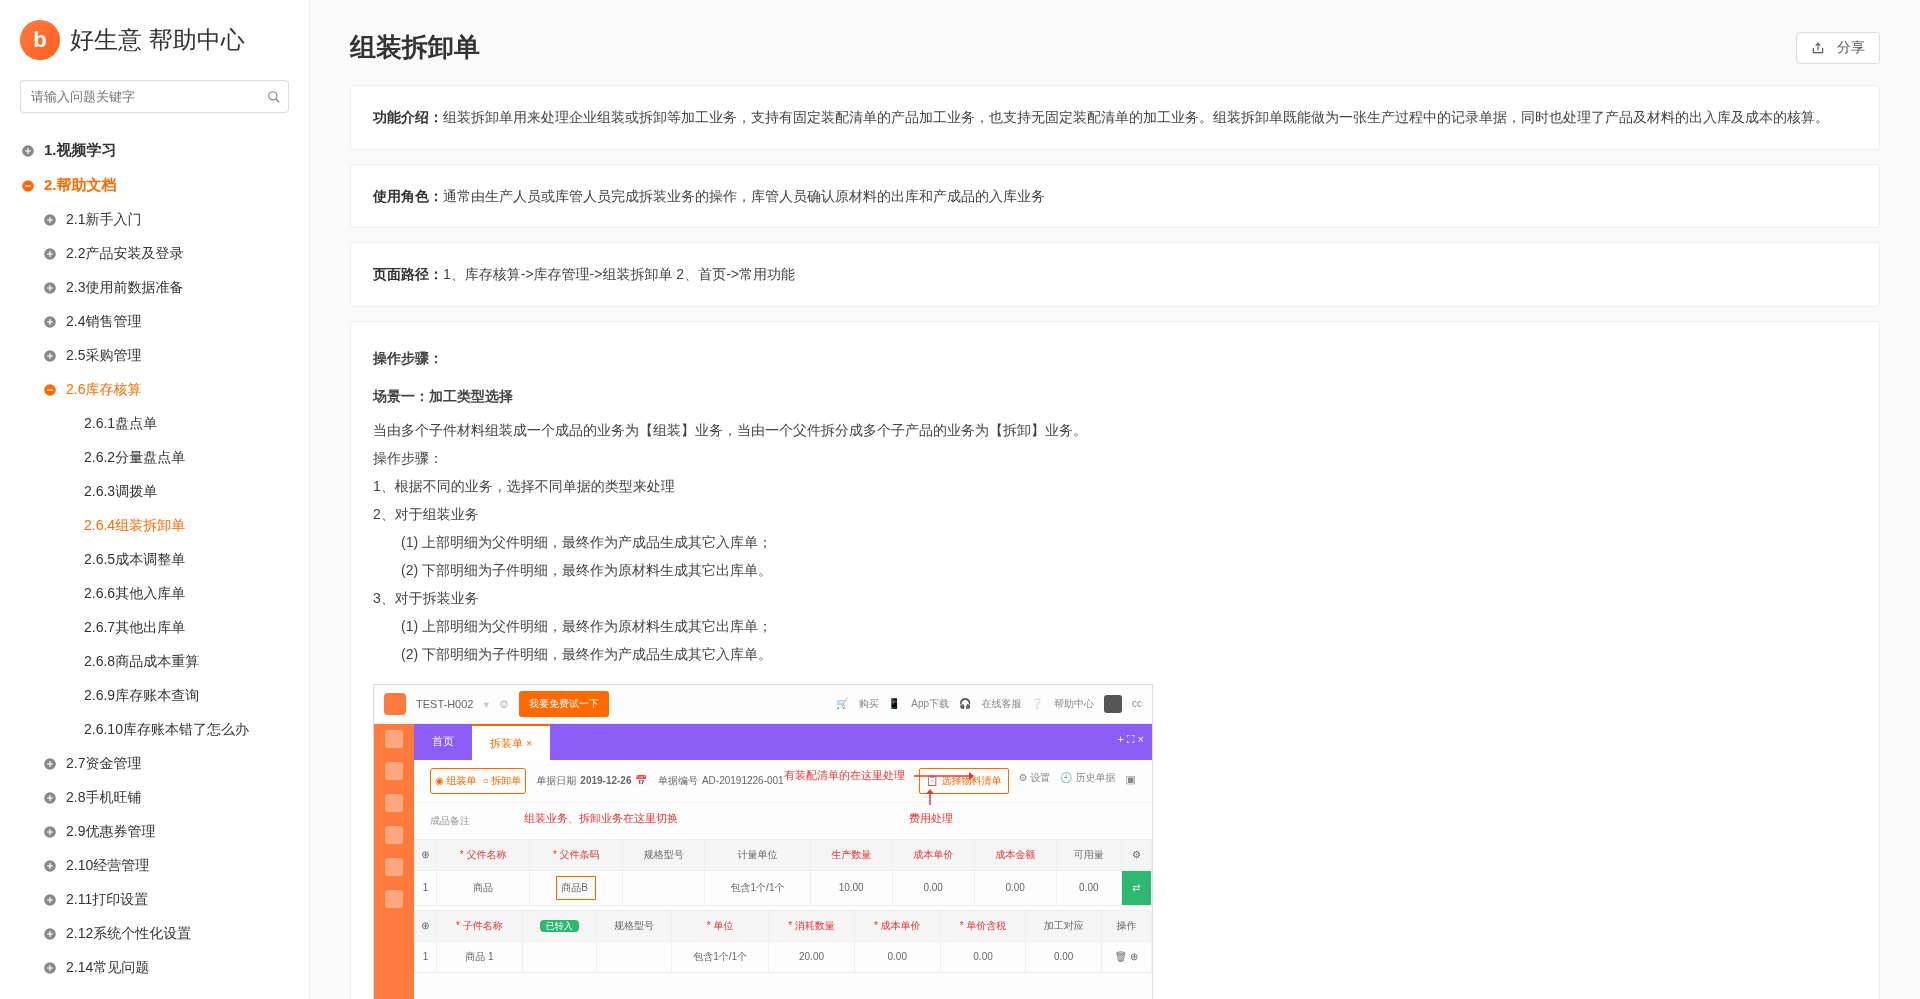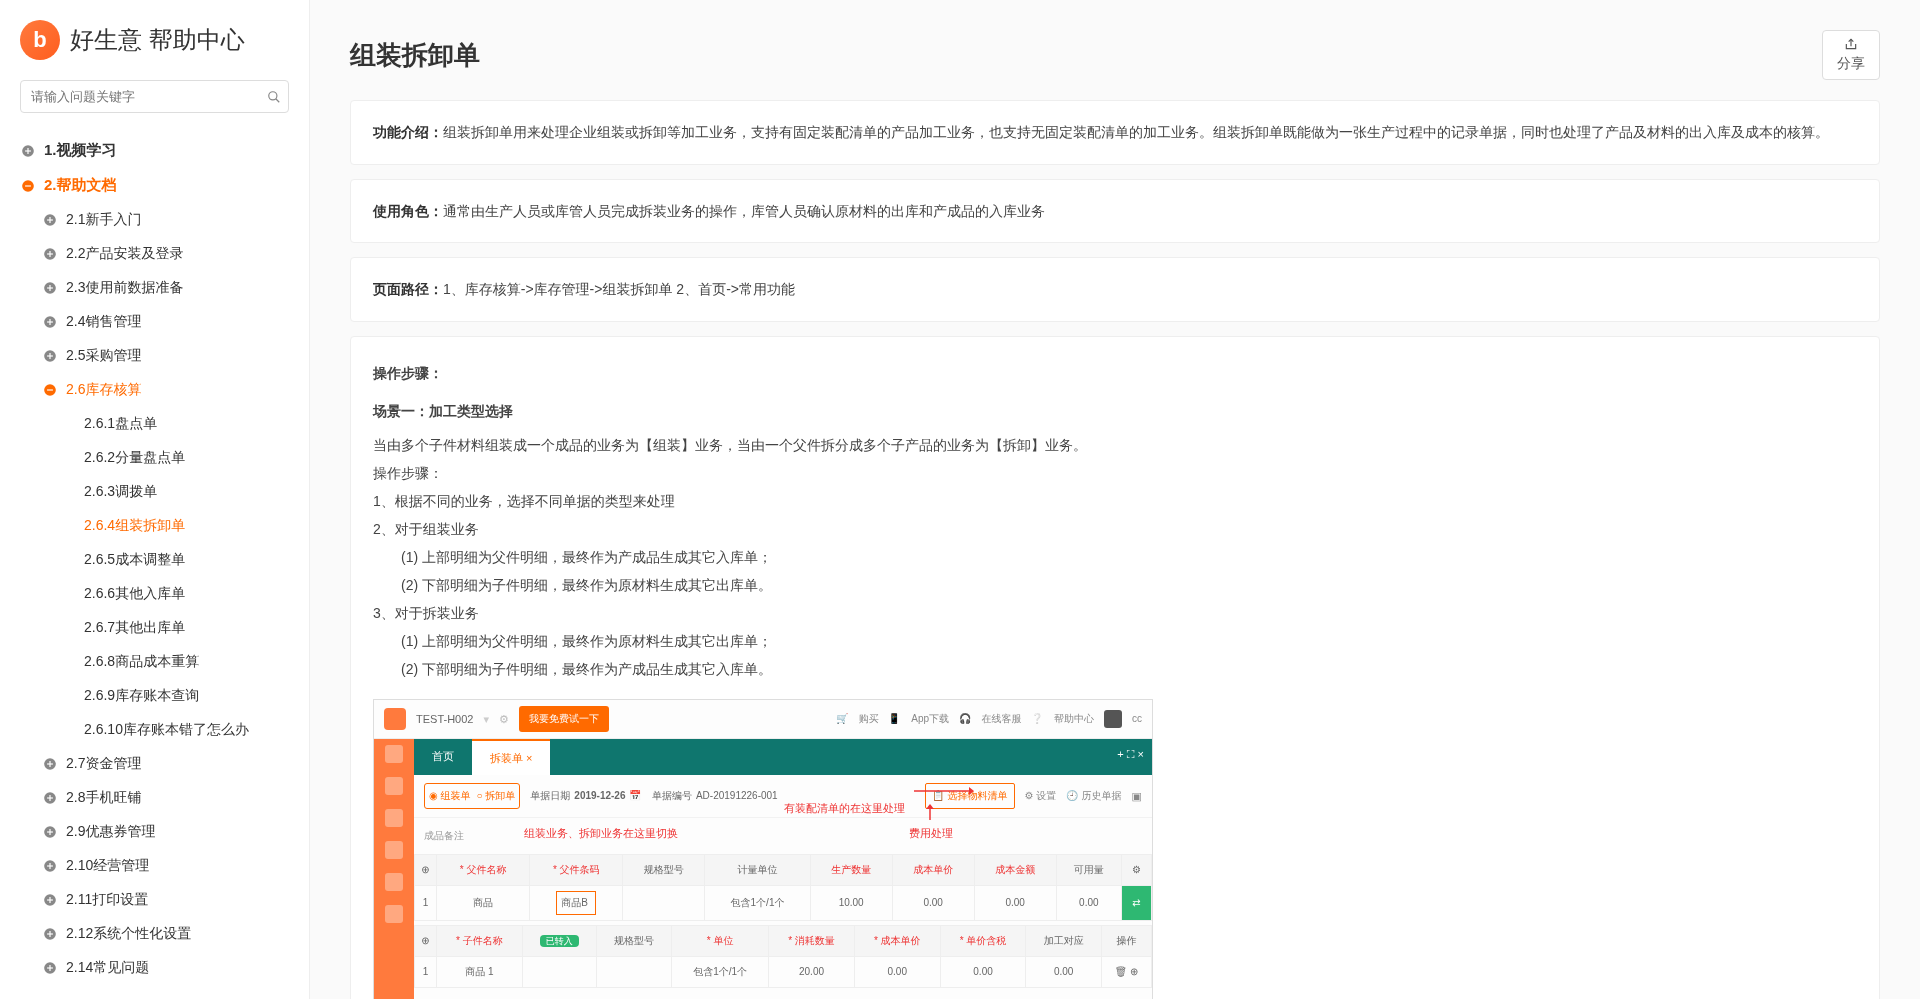"分享" .share-btn { flex-direction: column -> none; gap: 4px -> 12px }
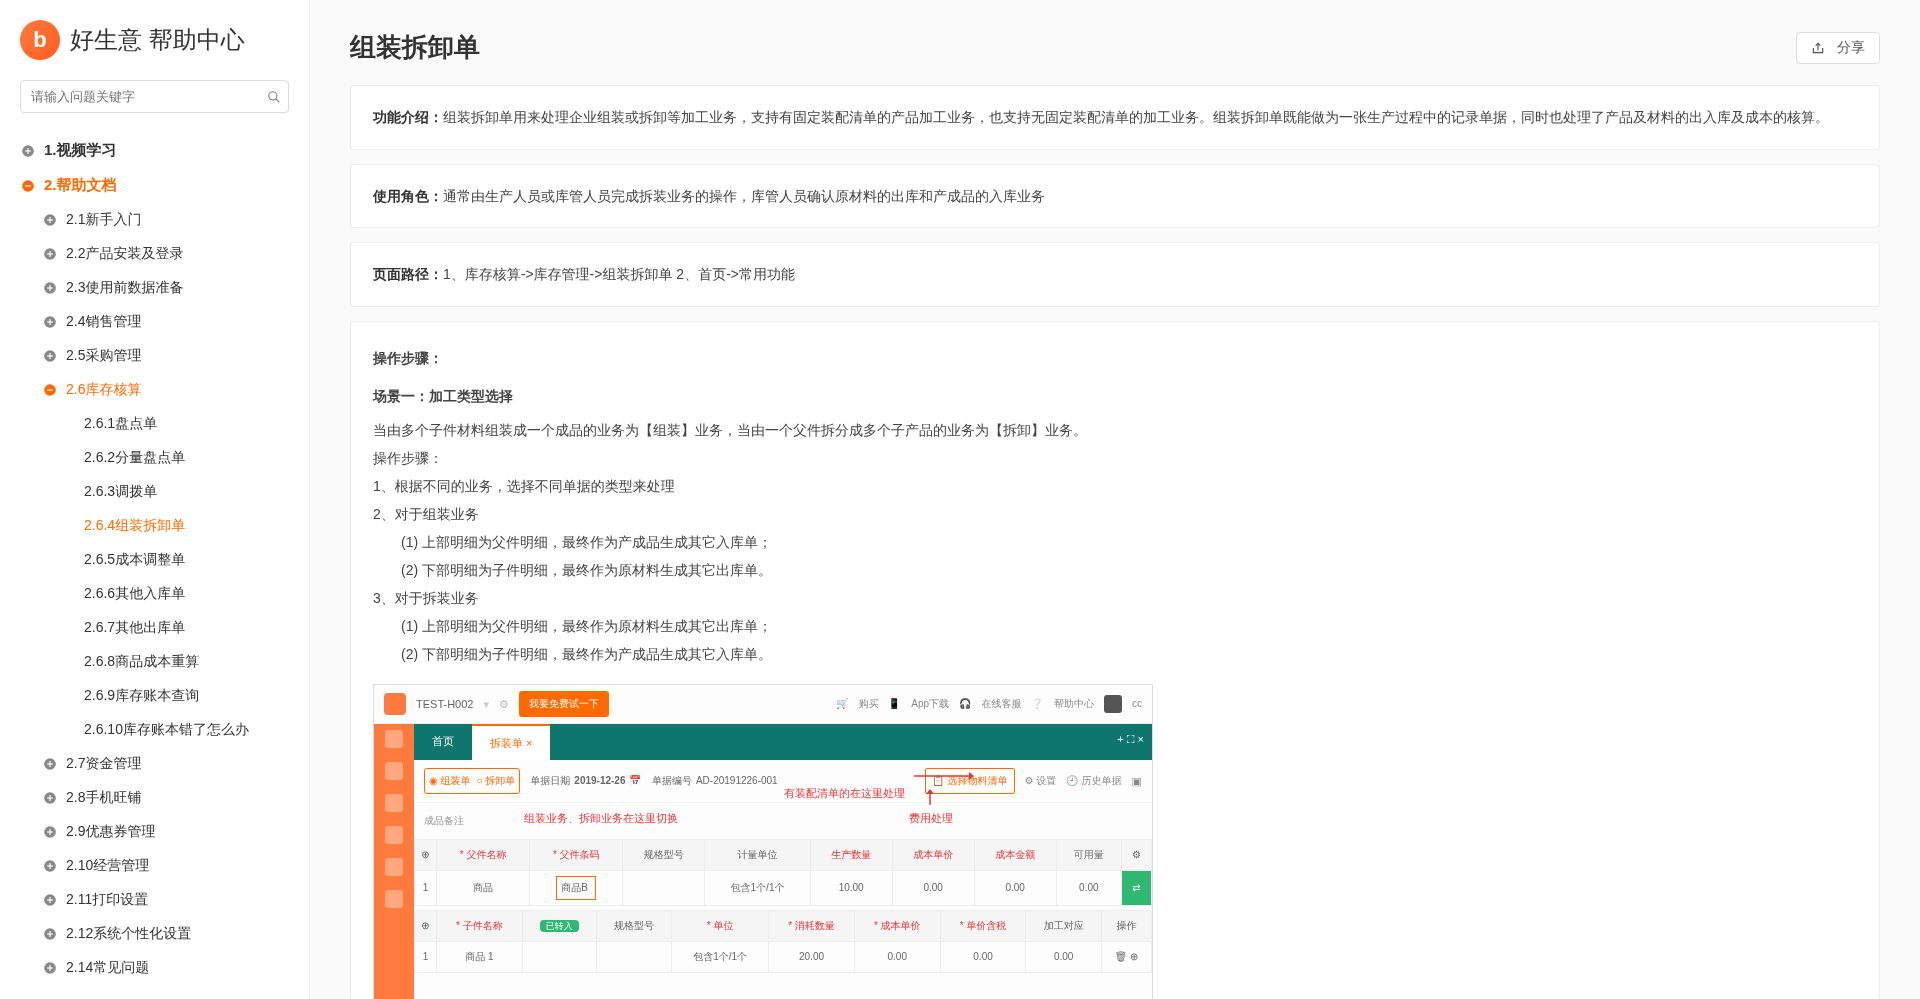"首页" .ss-tabs { background: #0f766e -> #8b5cf6 }
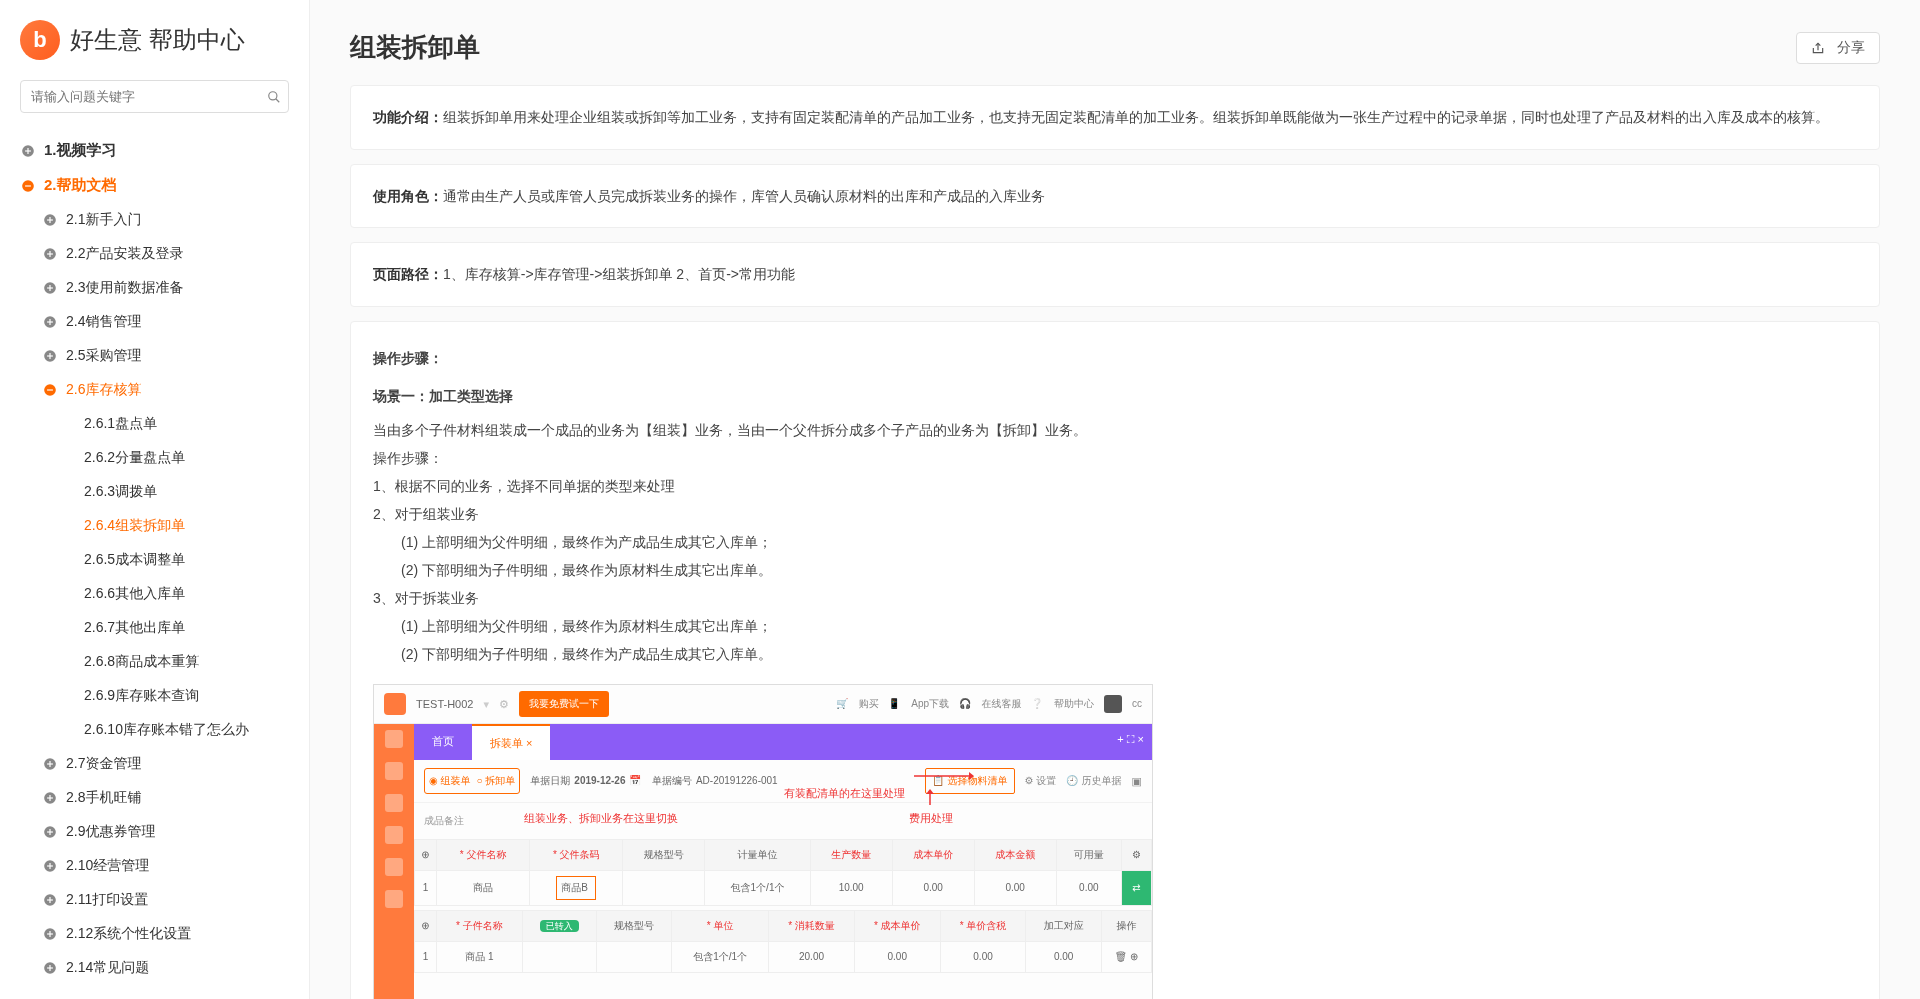"◉ 组装单" .ss-form-row { align-items: center -> none; padding: 8px 10px -> 8px 16px }
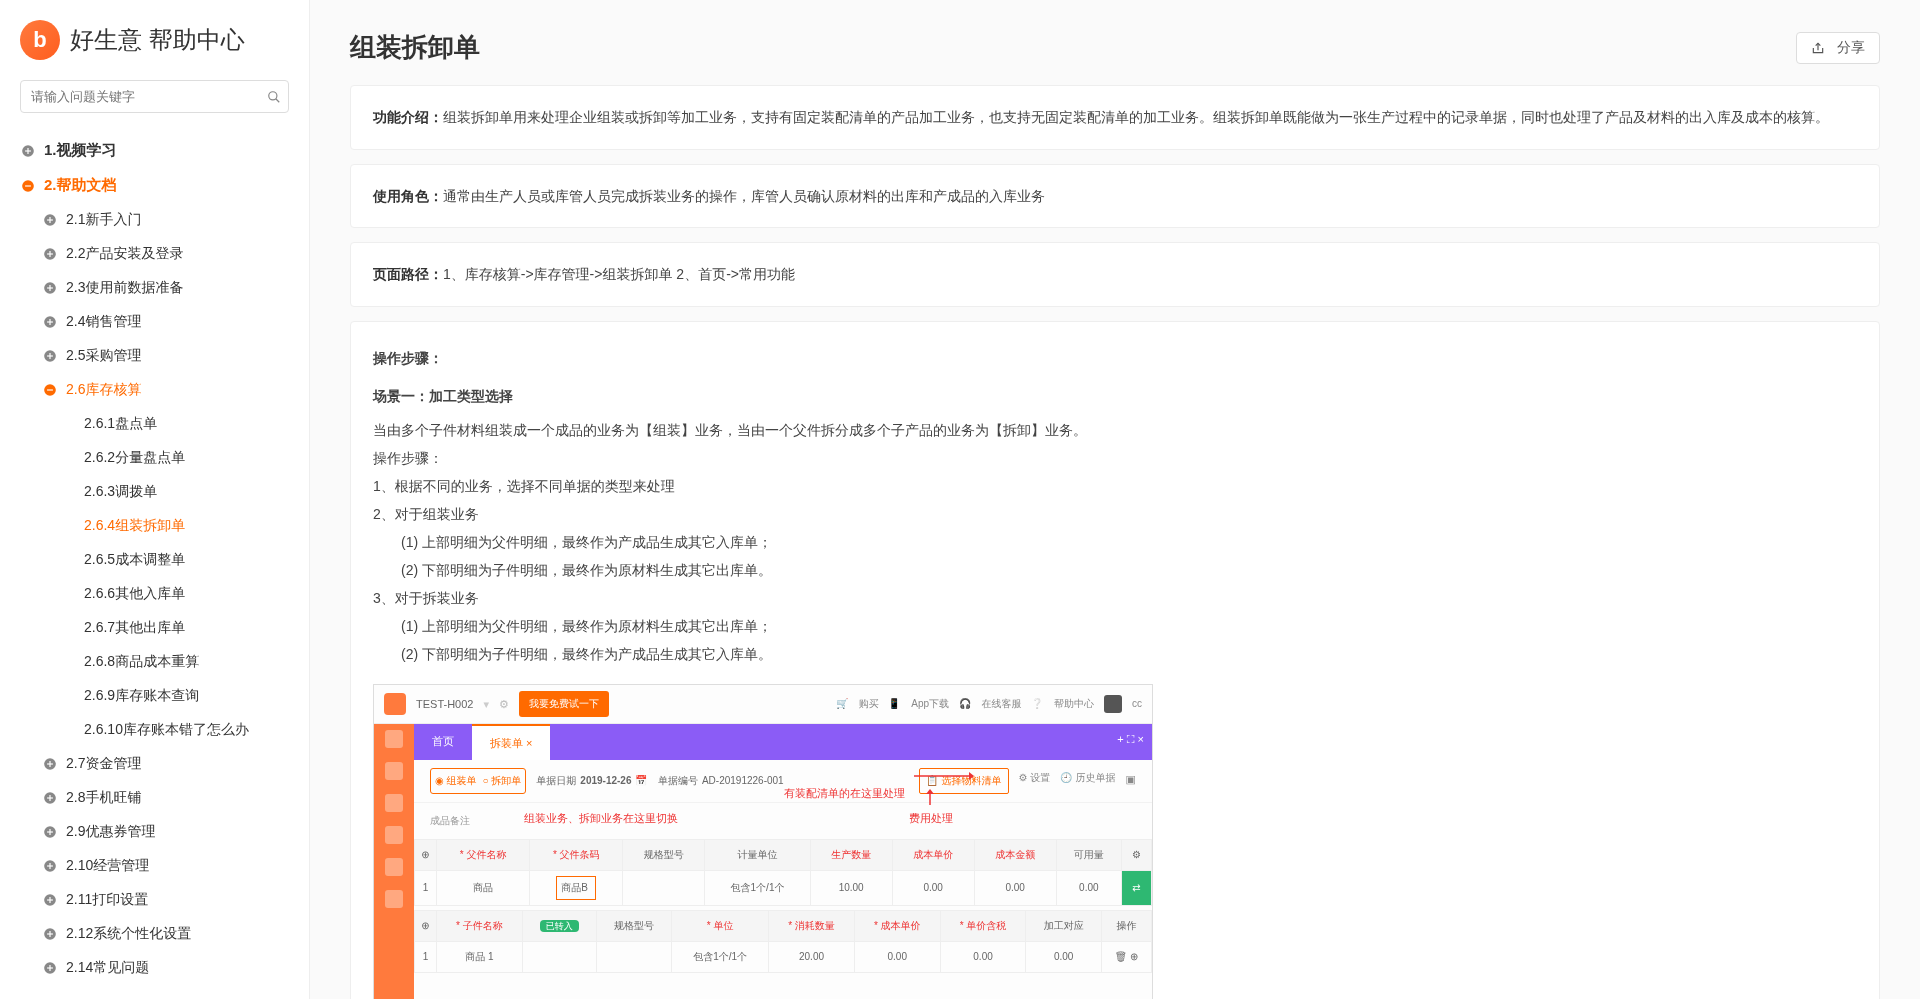"有装配清单的在这里处理" span.ss-red-text { top: 22px -> 4px }
